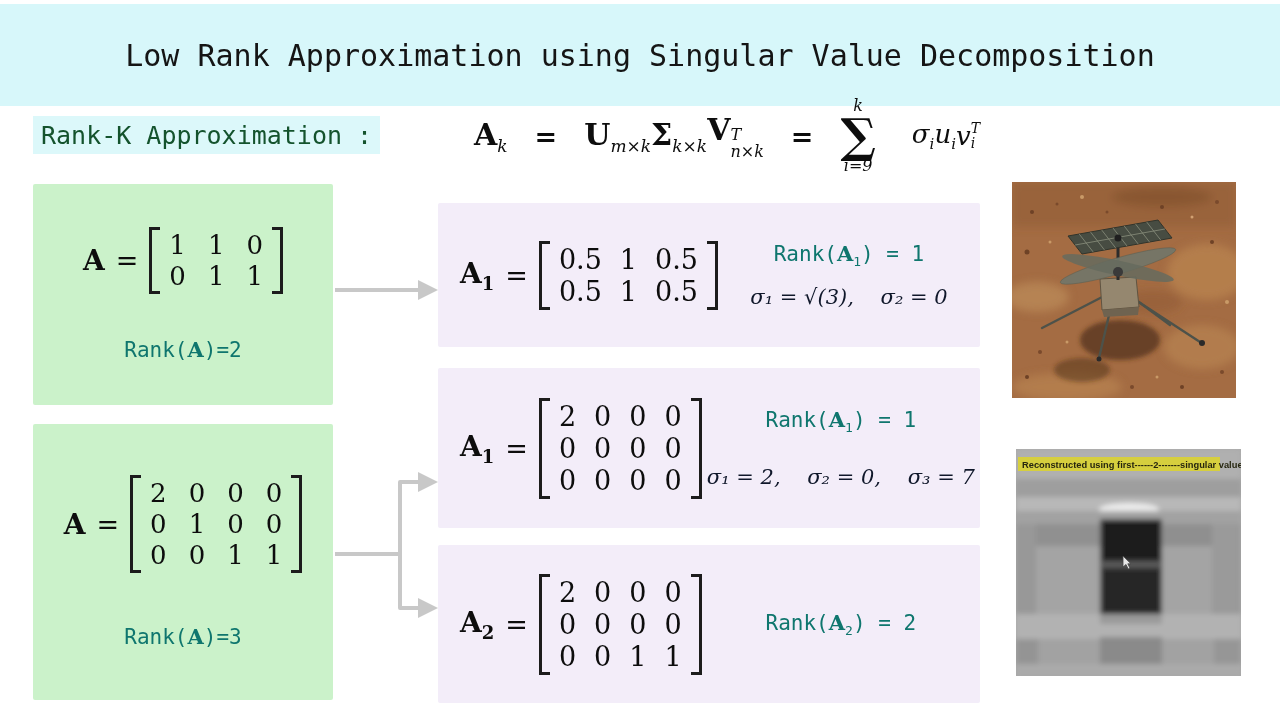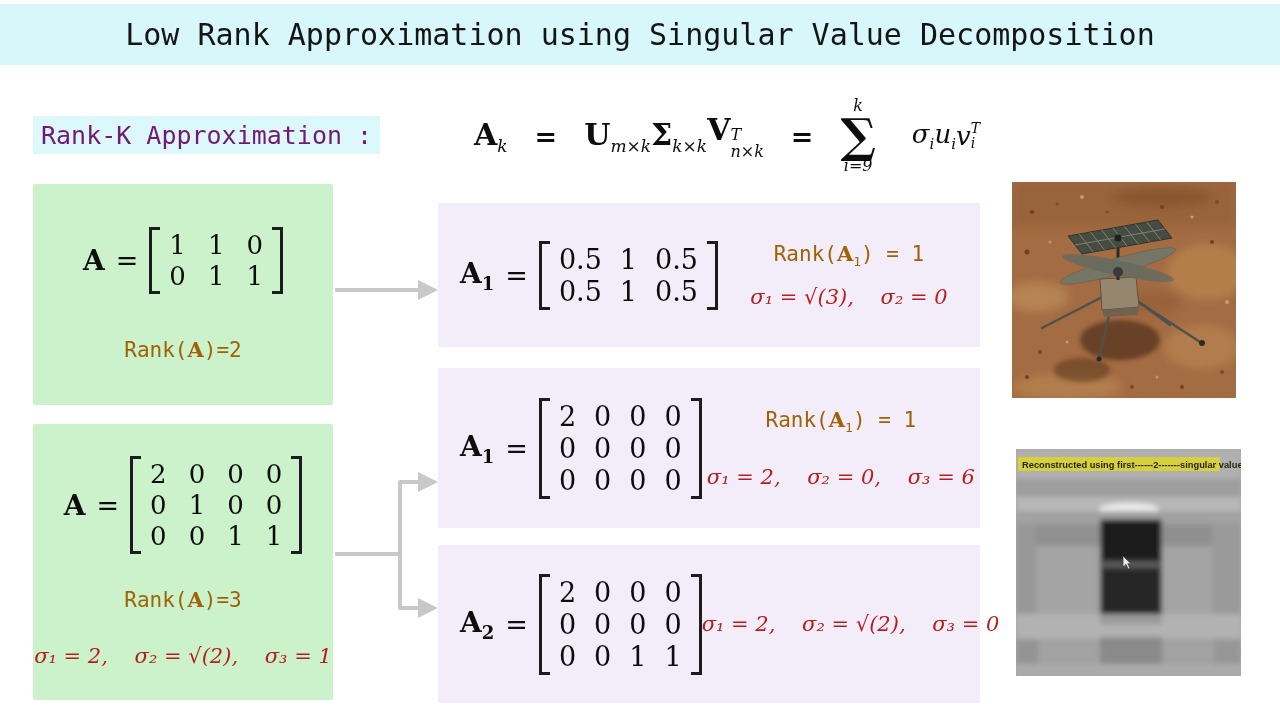"Low Rank Approximation using Singular" .title-band { height: 61px -> 102px }
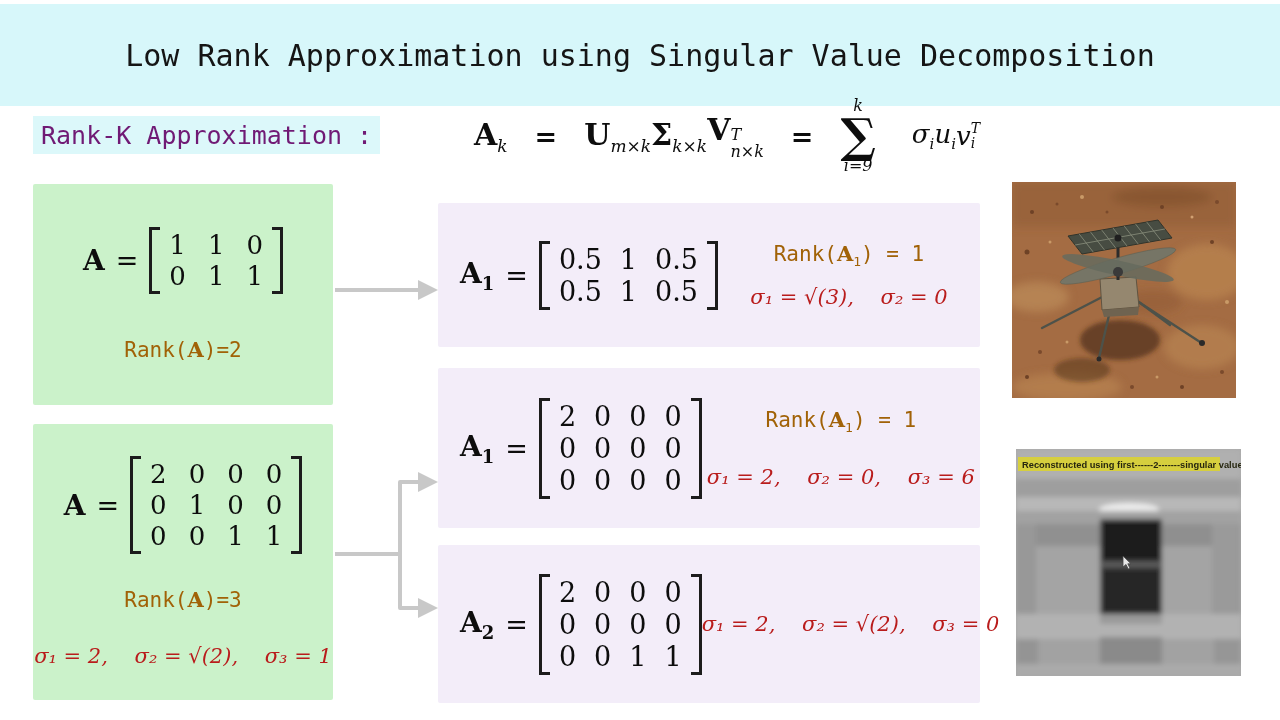"Rank-K Approximation :" .rankk { color: #701a75 -> #14532d }
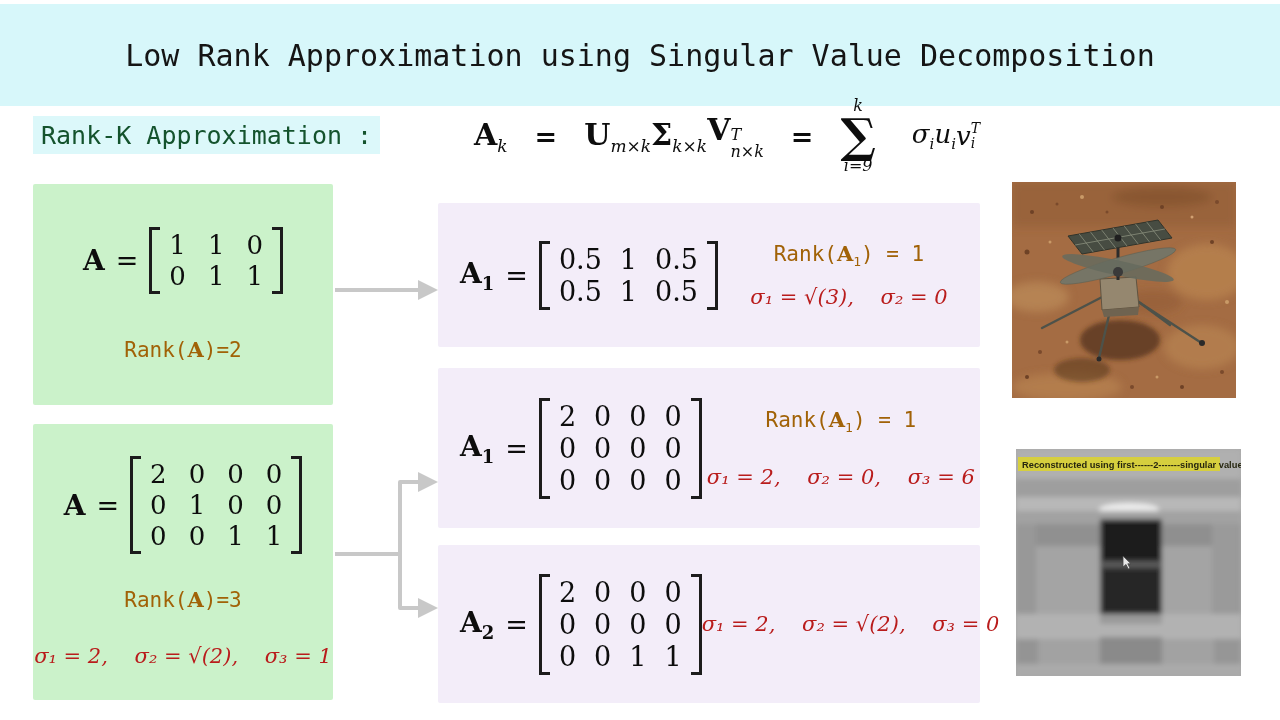"Rank(A1) = 1" .rank { color: #a16207 -> #0f766e }
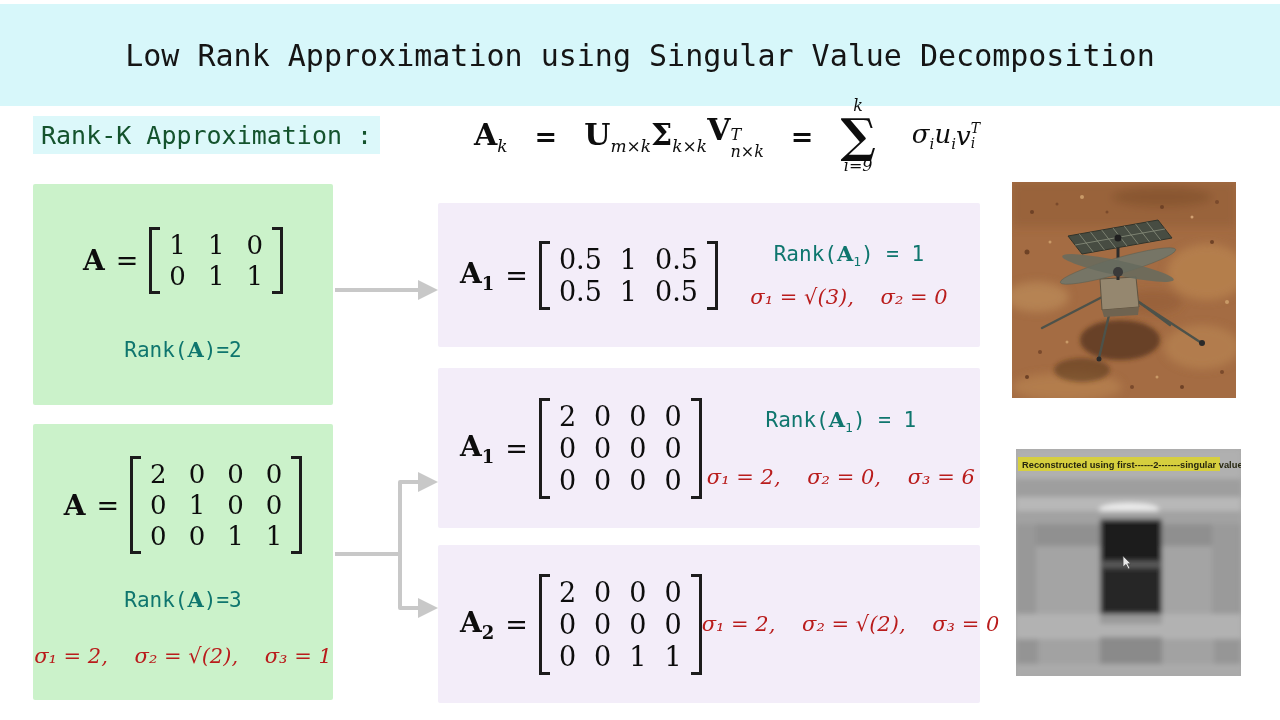"σ₁ = √(3), σ₂ =" .sig { color: #b91c1c -> #0f172a }
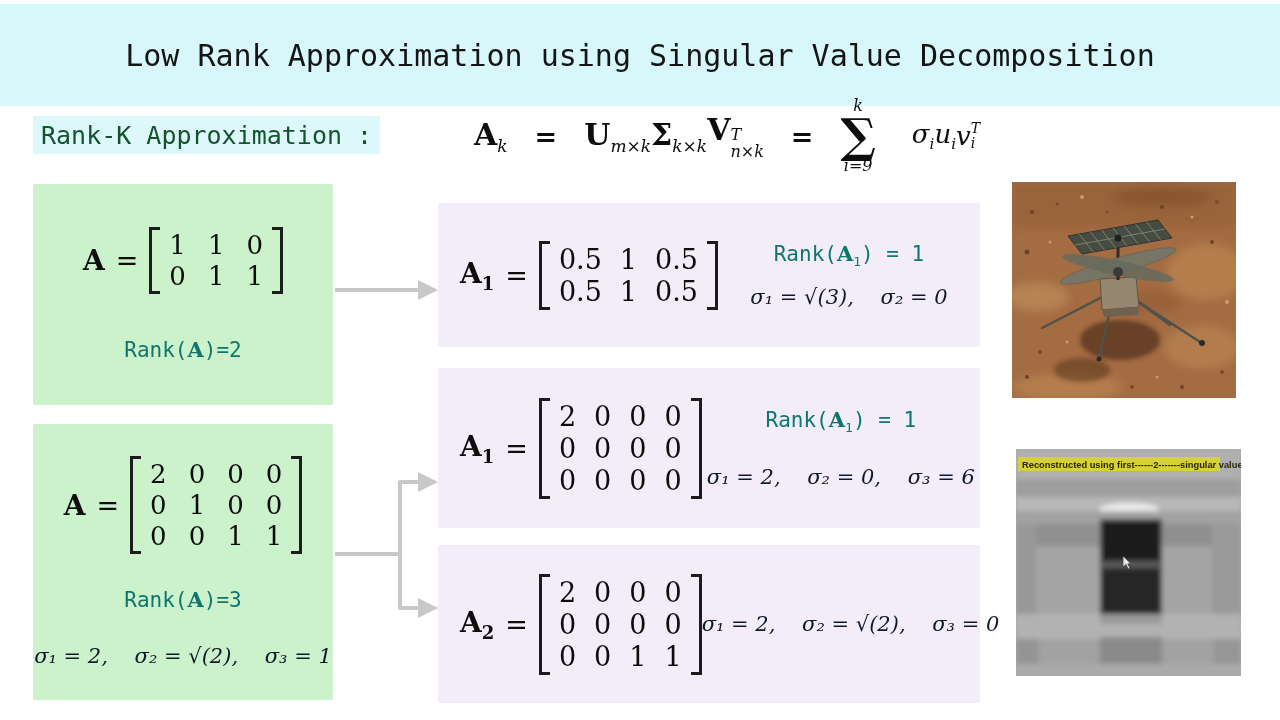"σ₁ = 2, σ₂ = 0," div.sig { text: 6 -> 7 }
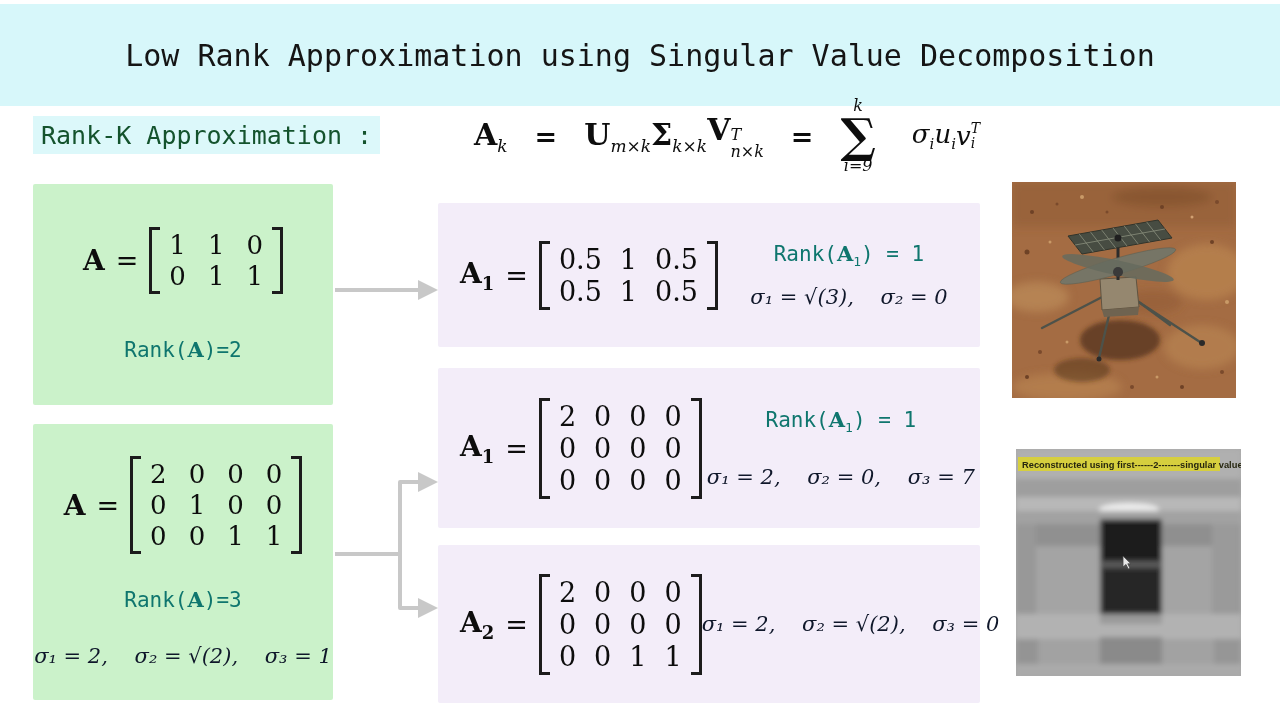"Rank(A2) = 2" div.rank { html: none -> <div><span>Rank(</span><span>A</span><sub>2</sub><span>) = 2</span></div> }
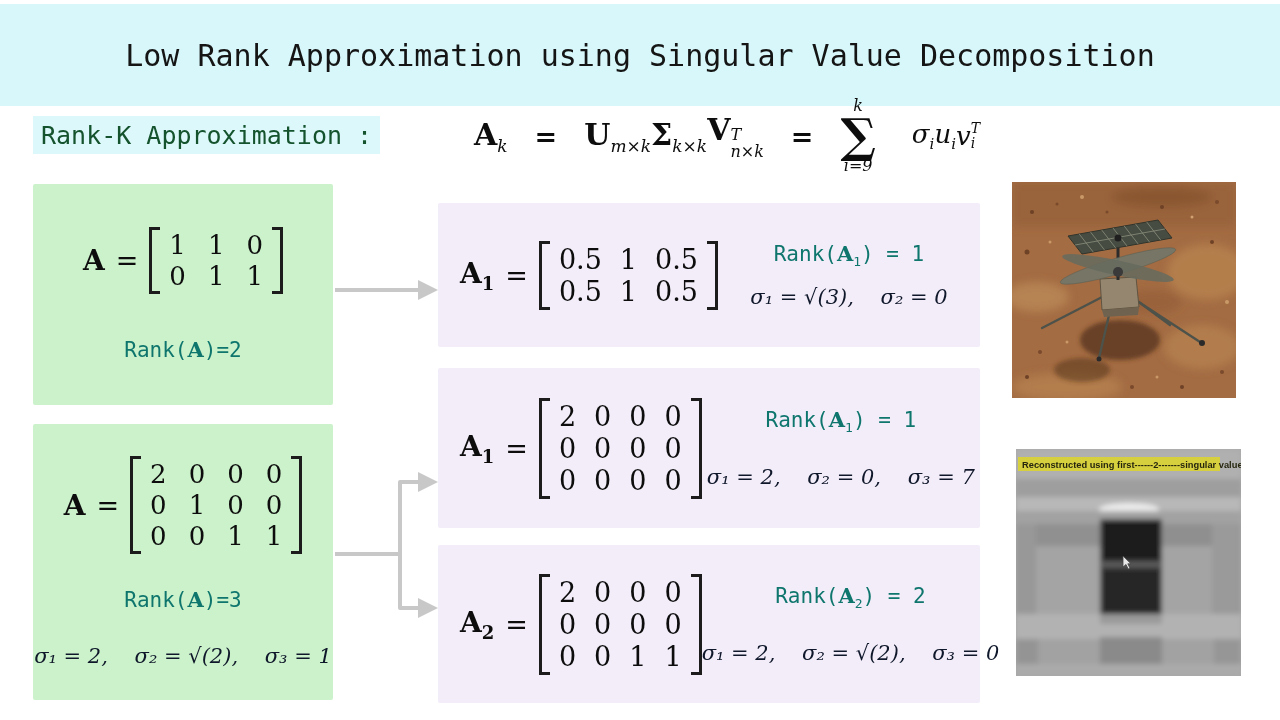"σ₁ = 2, σ₂ = √(2), σ₃ = 1" div.sig { html: <div>σ₁ = 2, σ₂ = √(2), σ₃ = 1</div> -> none }
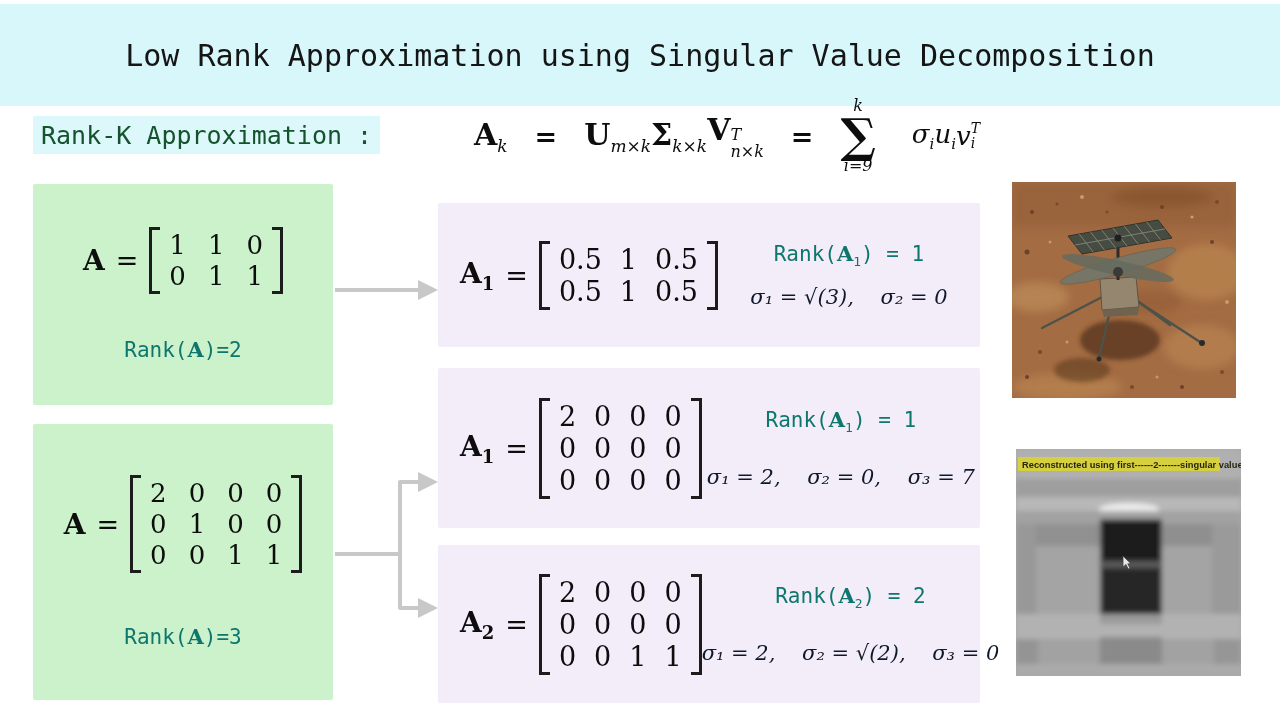"σ₁ = 2, σ₂ = √(2)," div.sig { html: <div>σ₁ = 2, σ₂ = √(2), σ₃ = 0</div> -> none }
